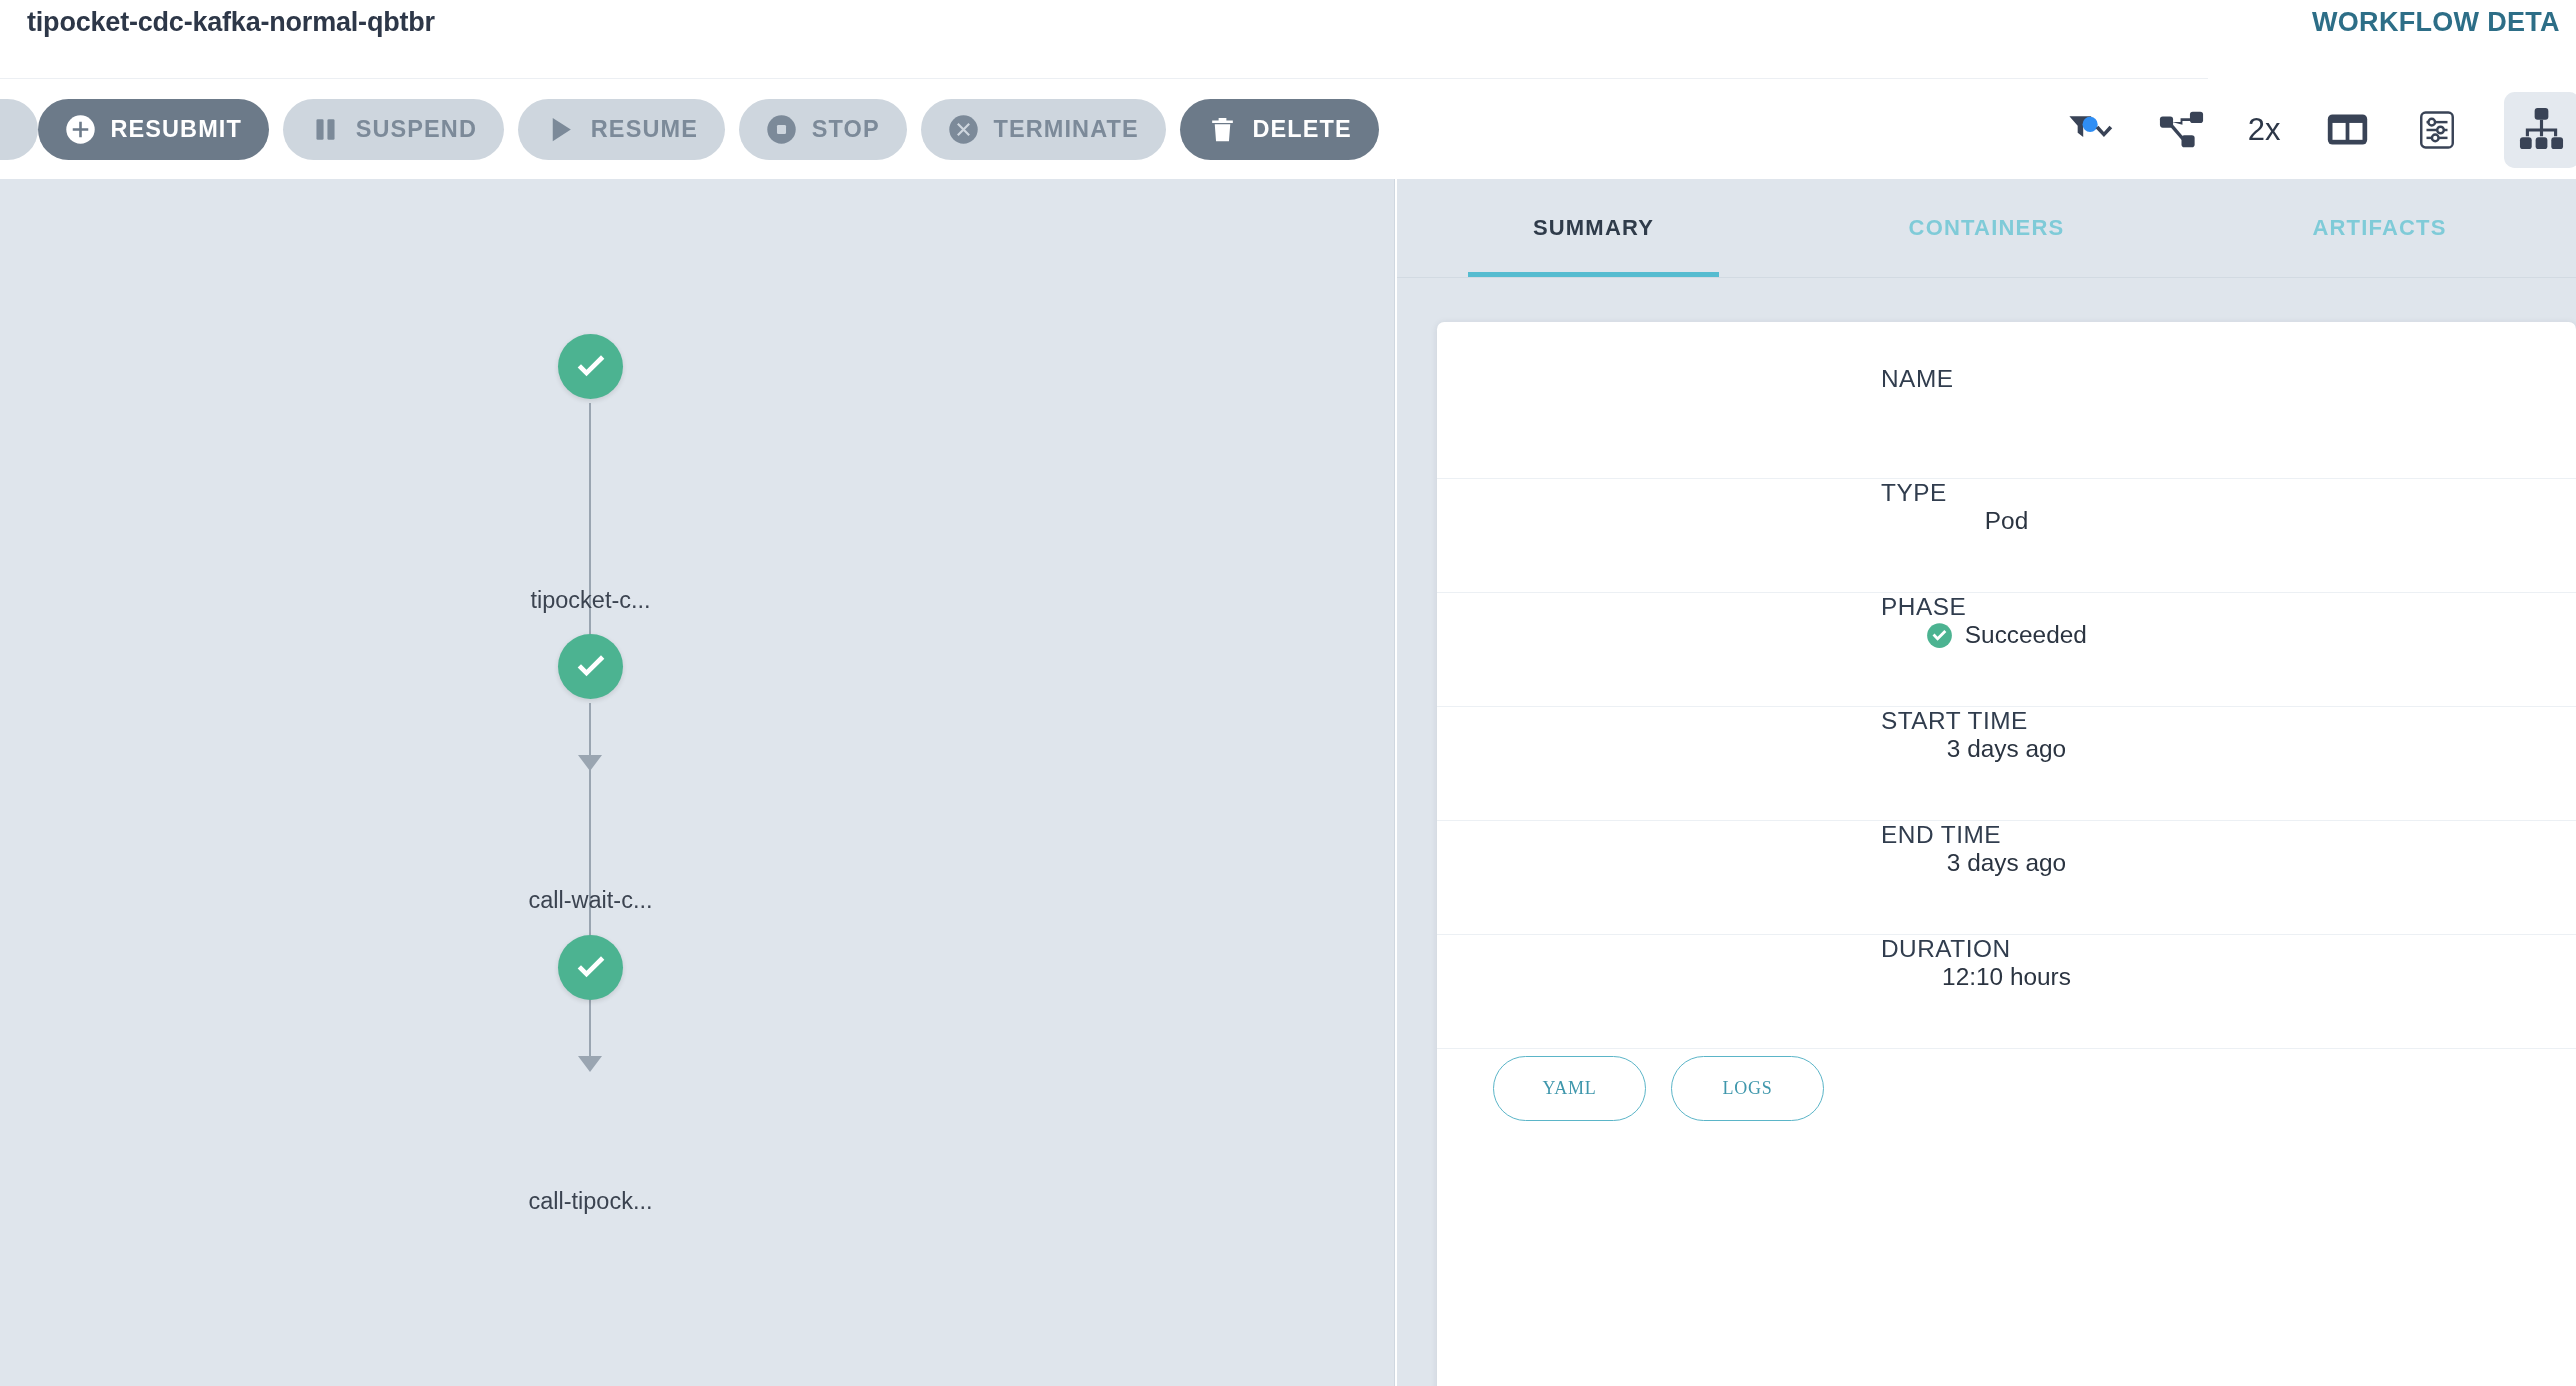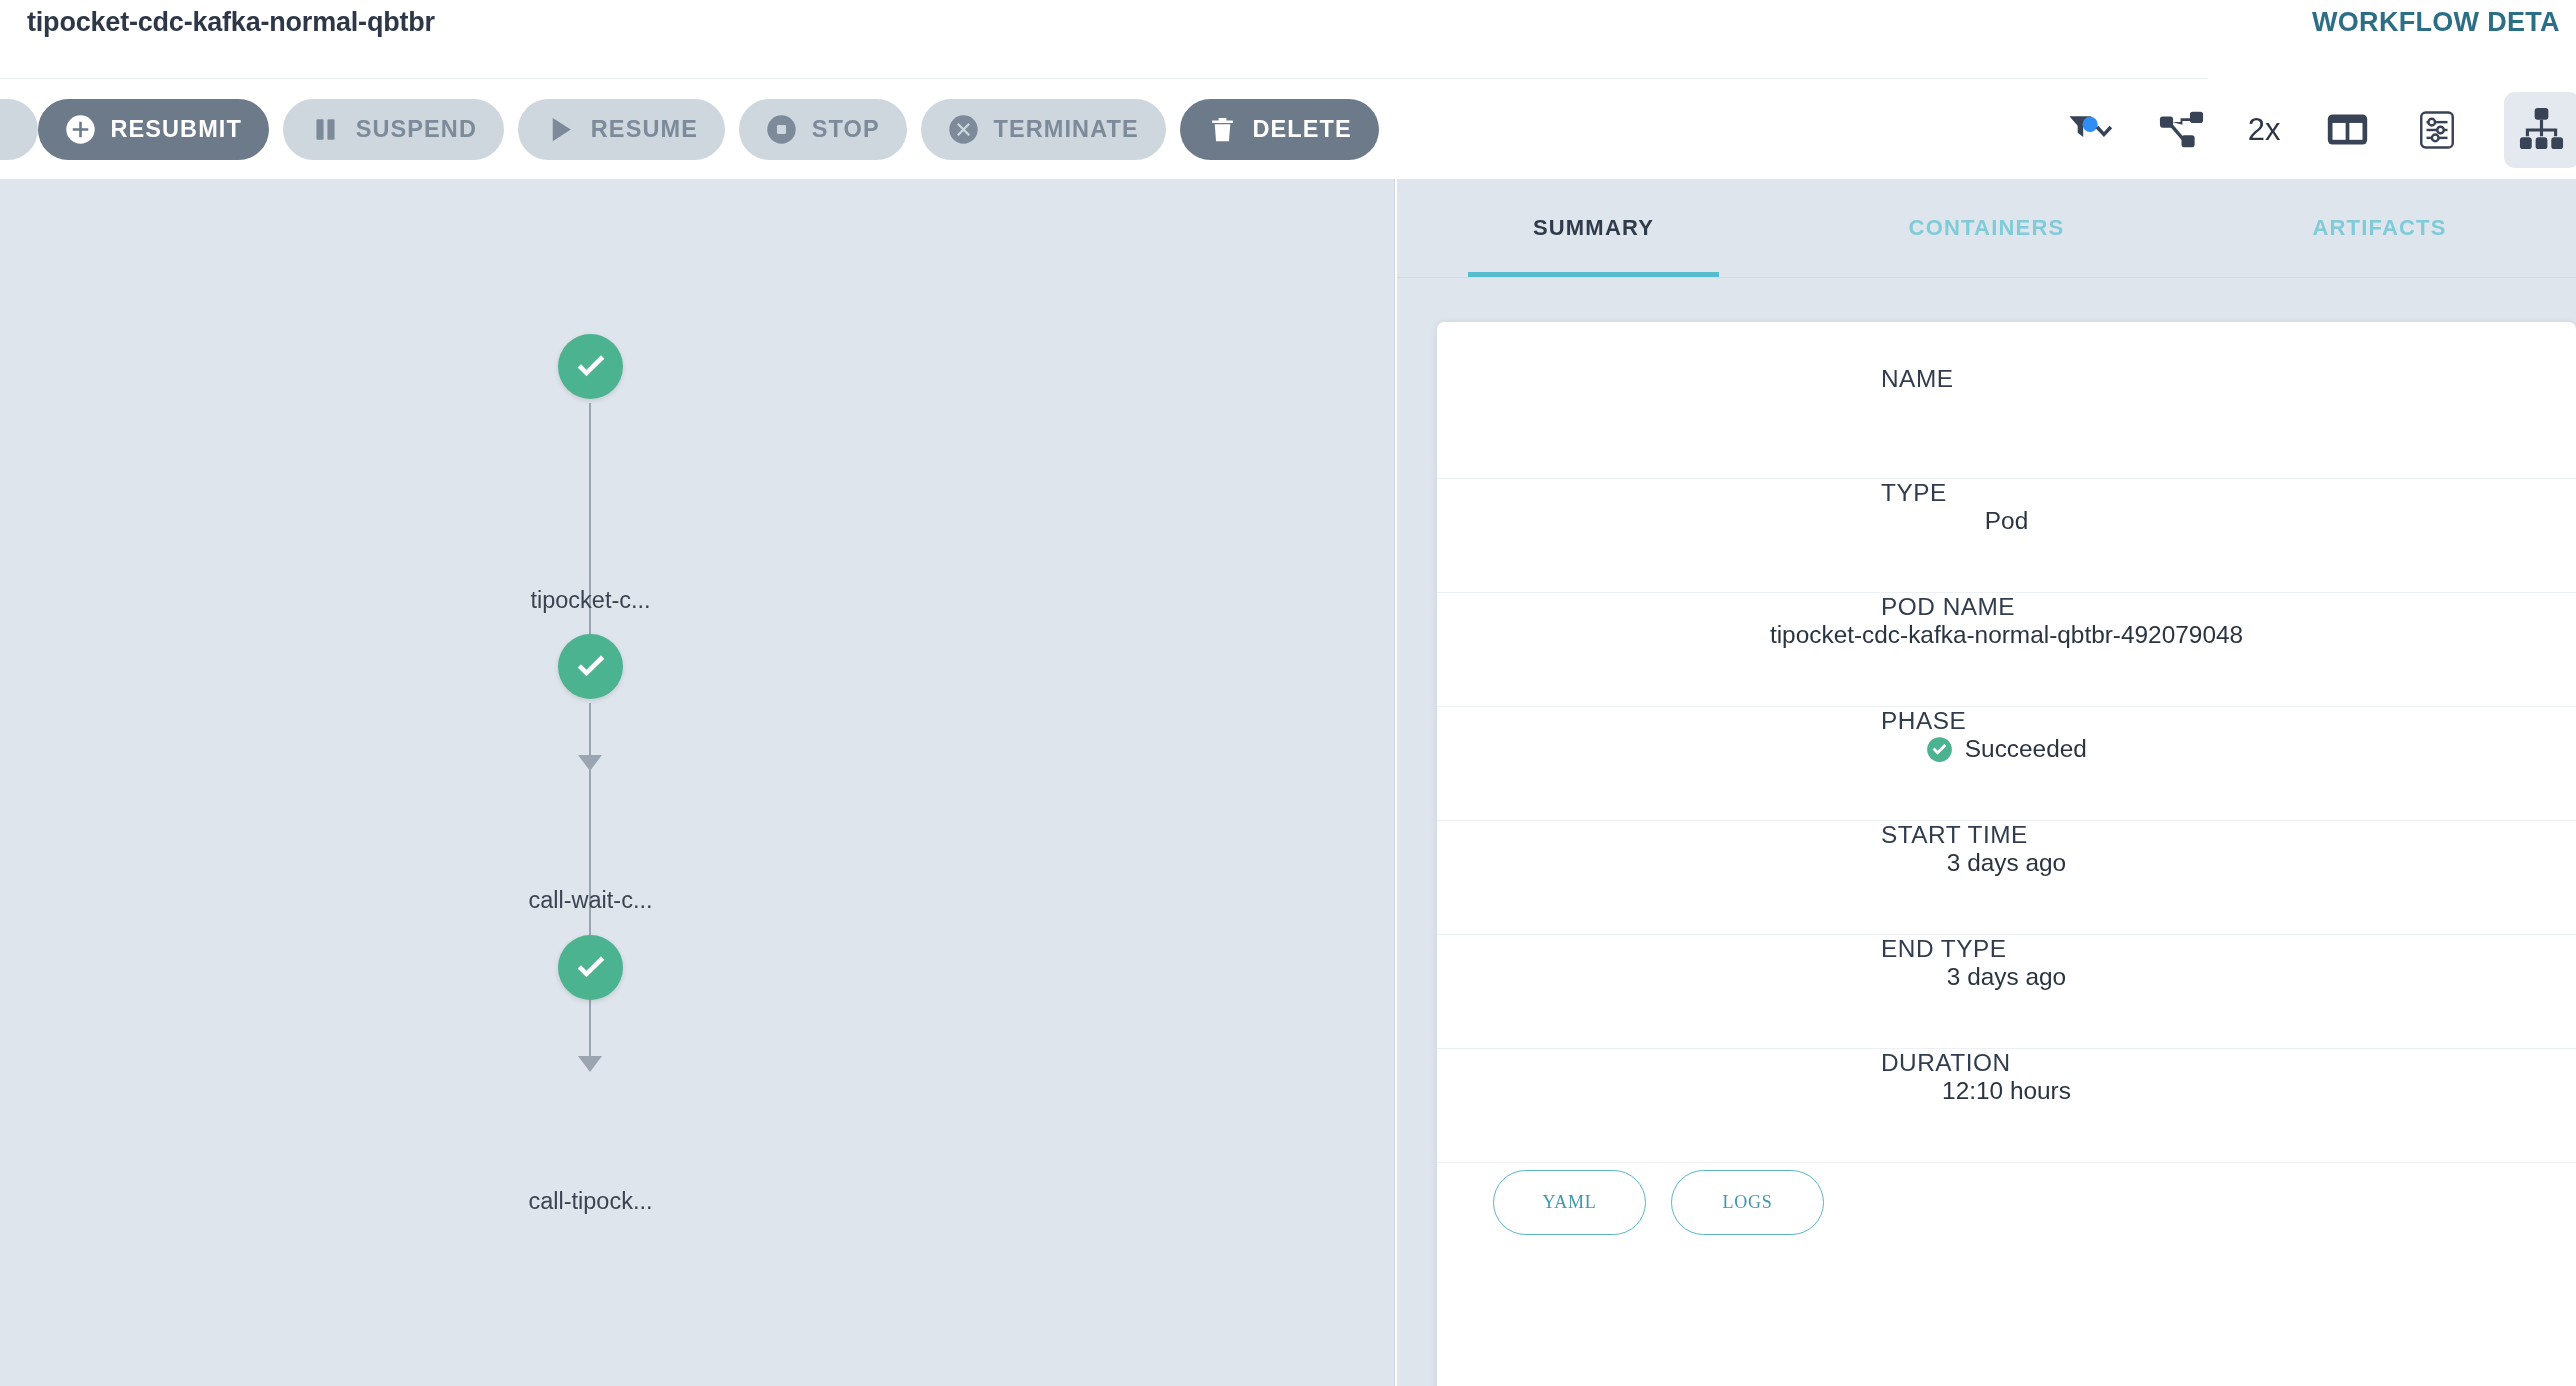"POD NAME" div.kv-row { html: <div> <div>POD NAME</div> <div>tipocket-cdc-kafka-normal-qbtbr-492079048</div> </div> -> none }
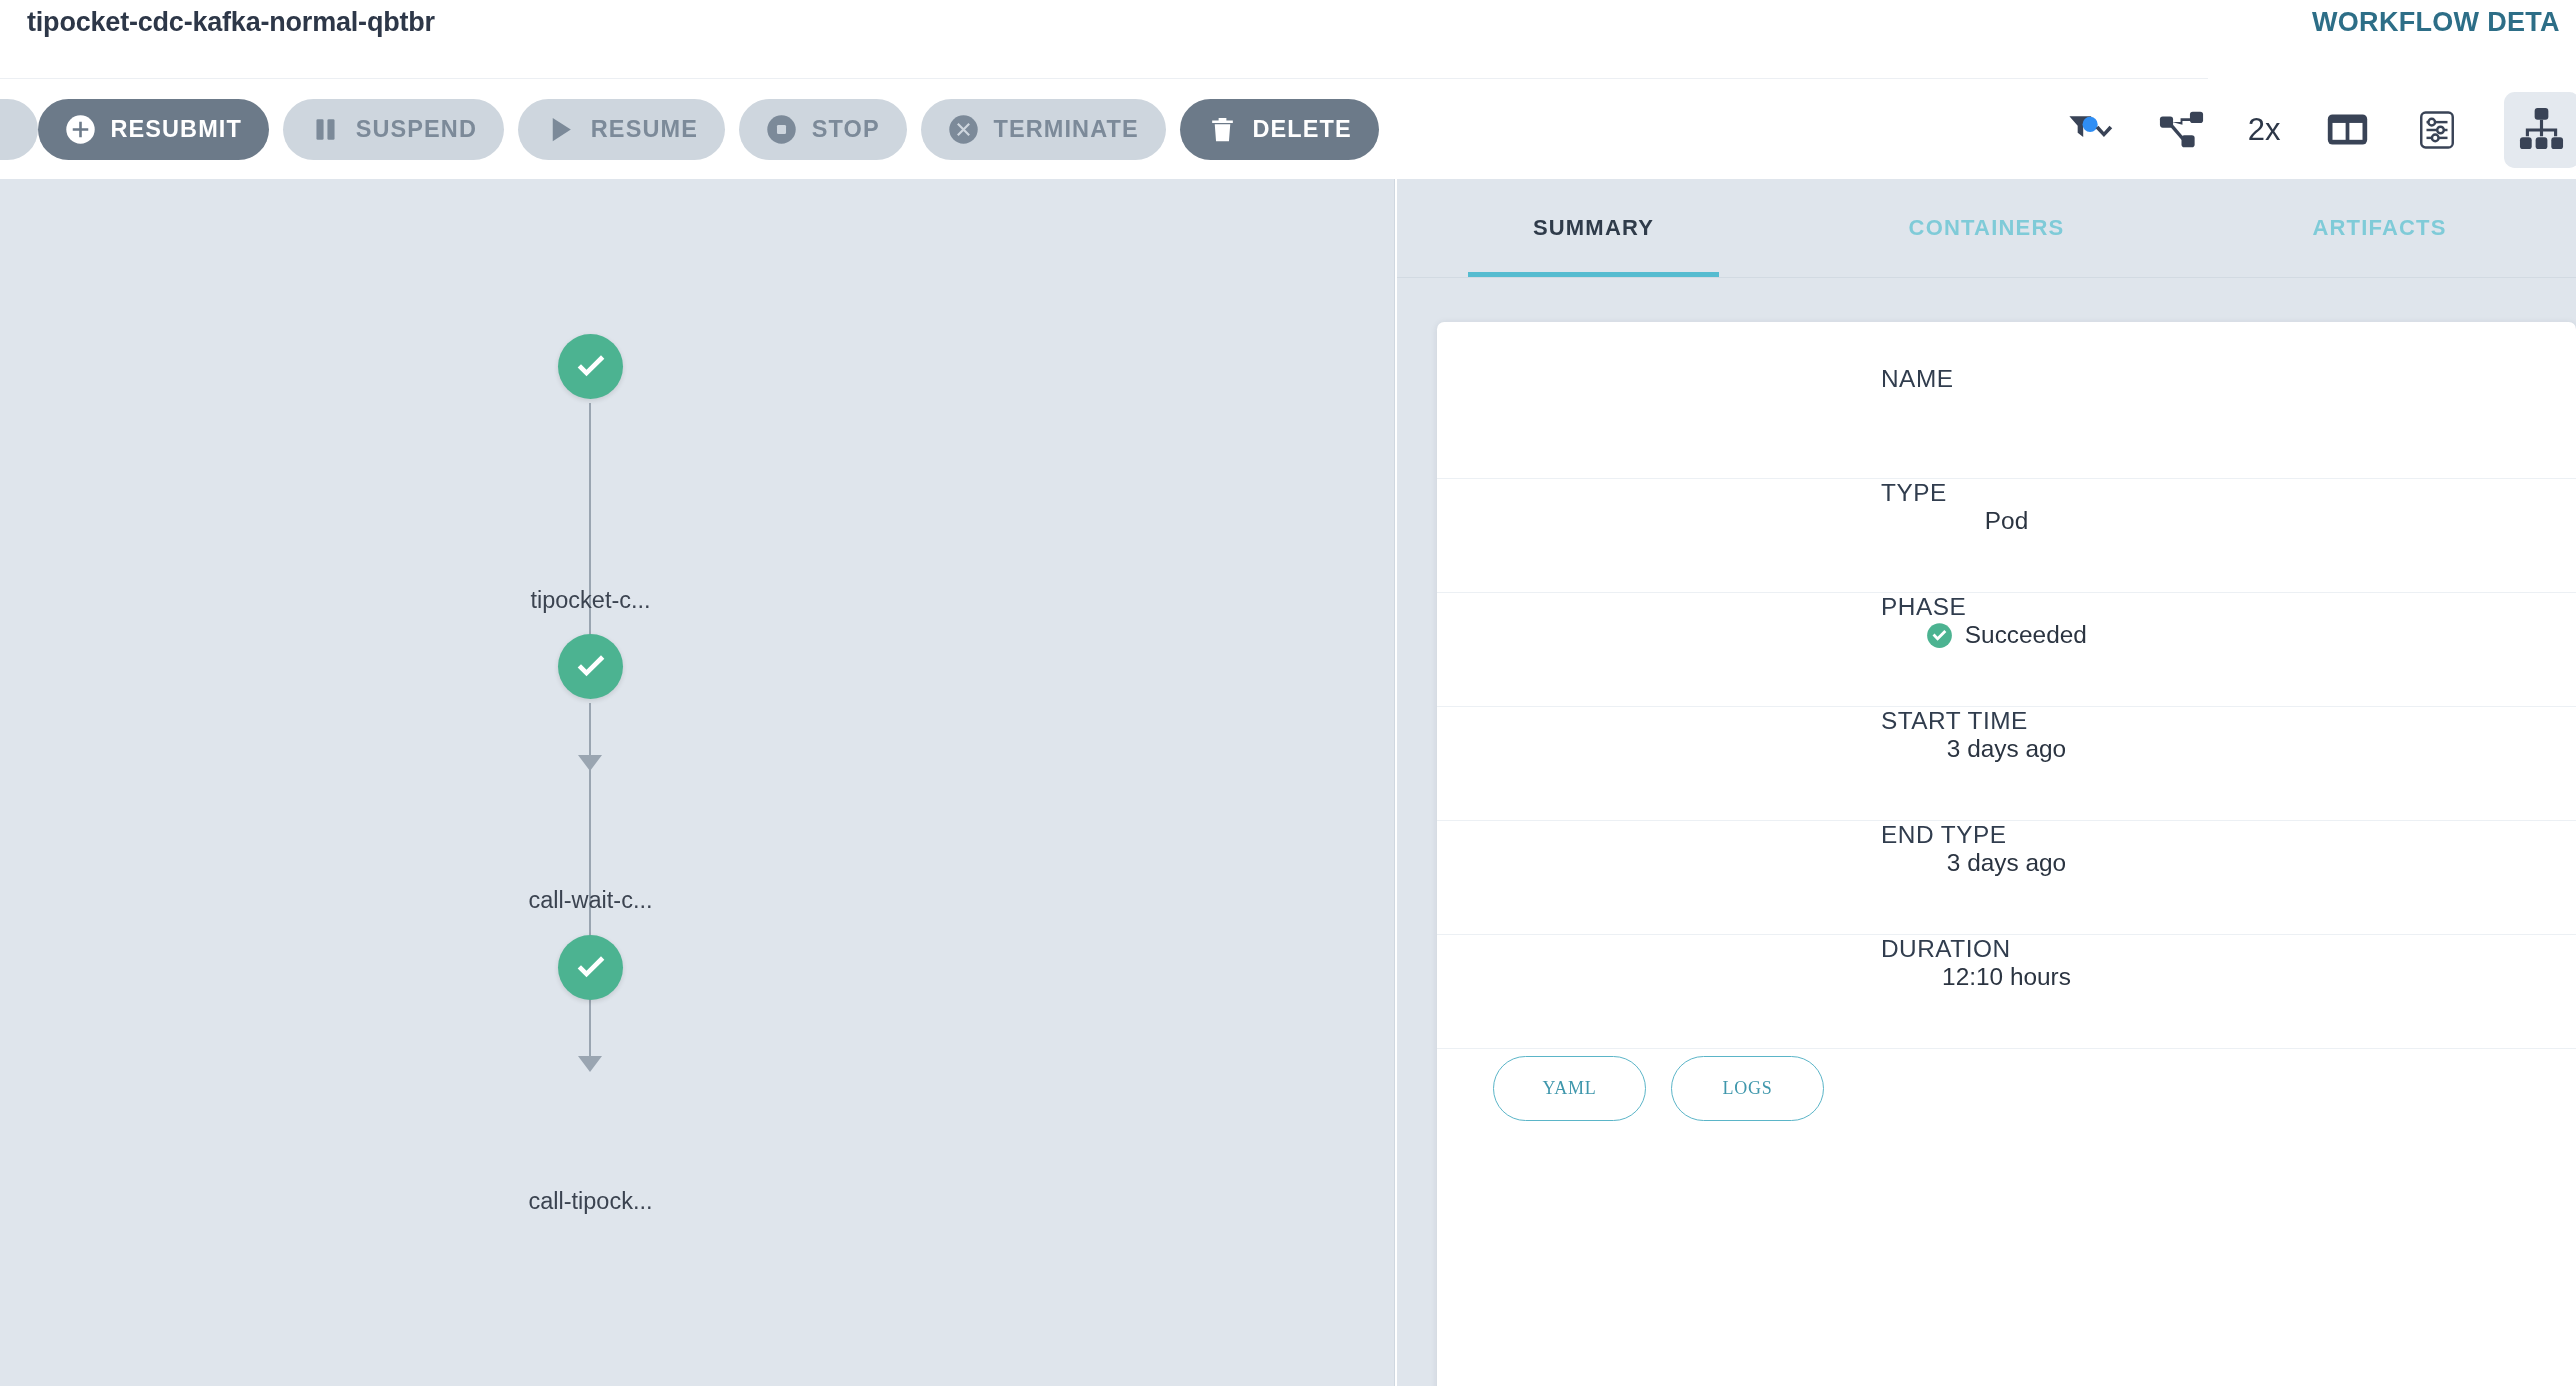"END TYPE" div.kv-key { text: TYPE -> TIME }
